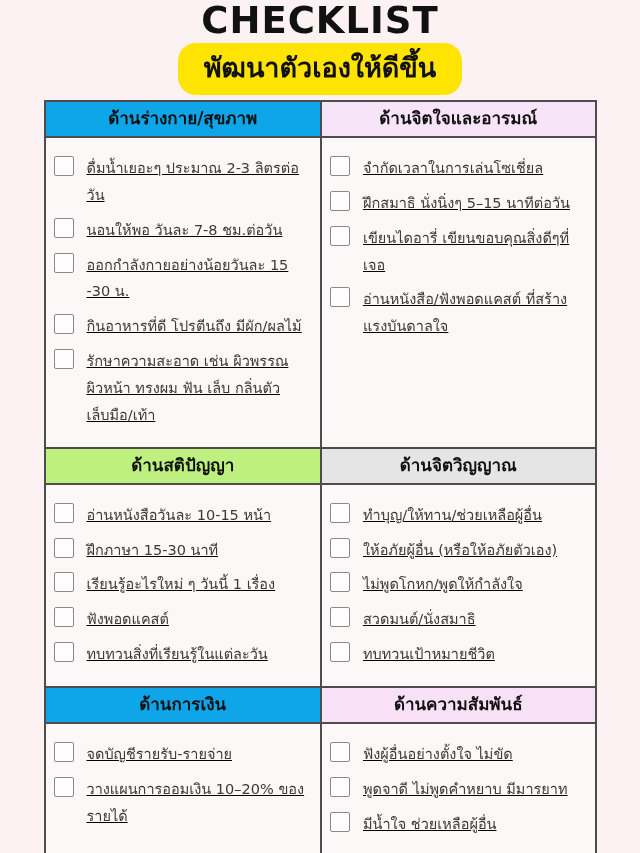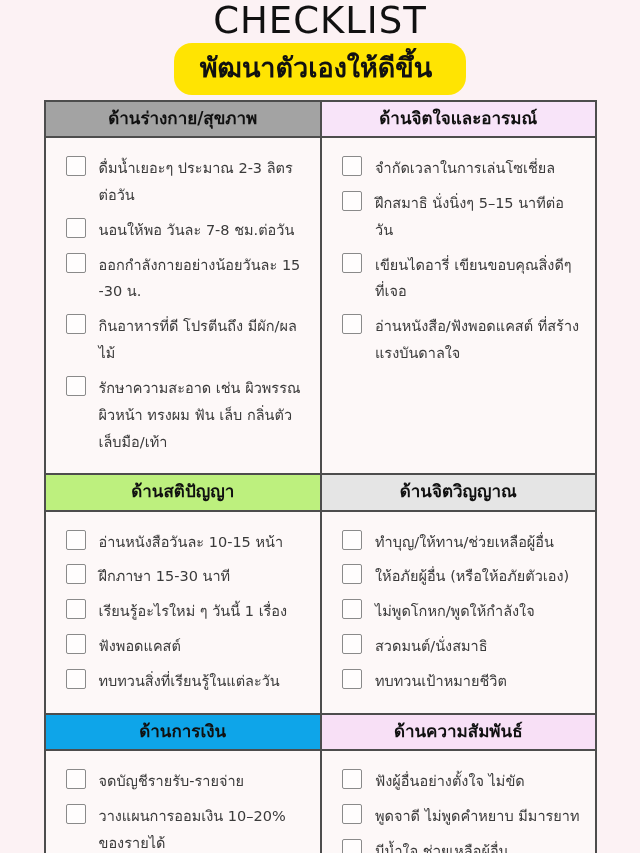"CHECKLIST" .page-title { font-weight: 400 -> 700 }
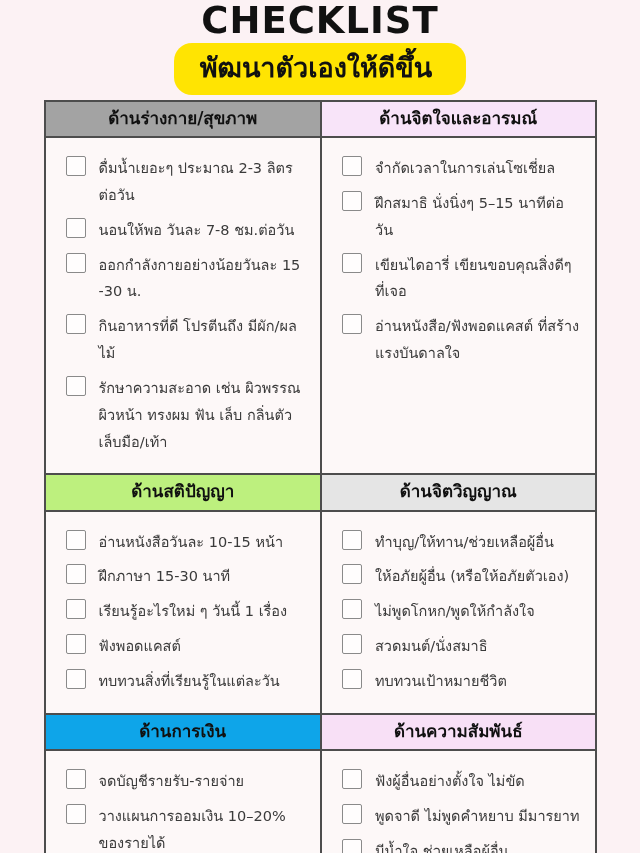"พัฒนาตัวเองให้ดีขึ้น" .subtitle { padding: 7px 34px 10px 26px -> 7px 26px 10px 26px }
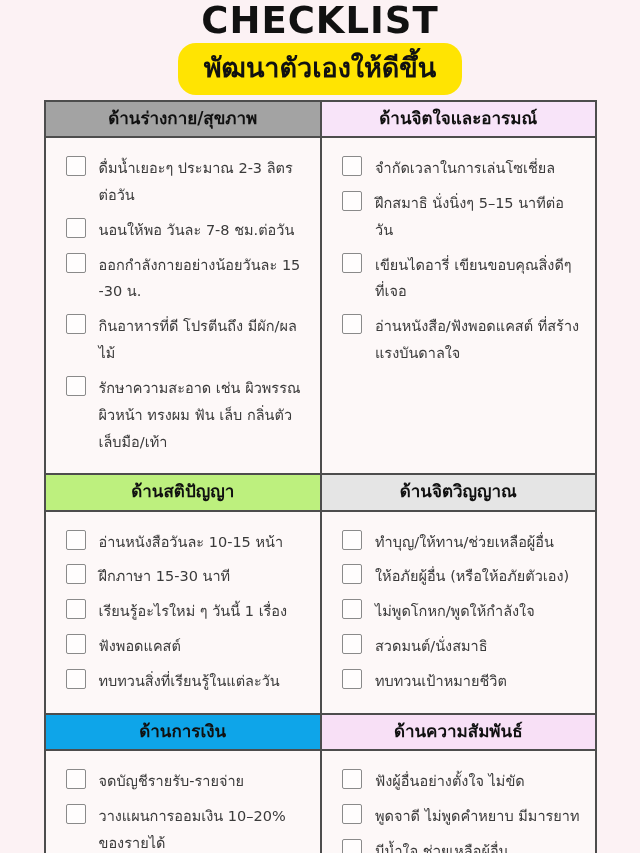"ด้านร่างกาย/สุขภาพ" div.sec-header { background-color: #a3a3a3 -> #0ea5e9 }
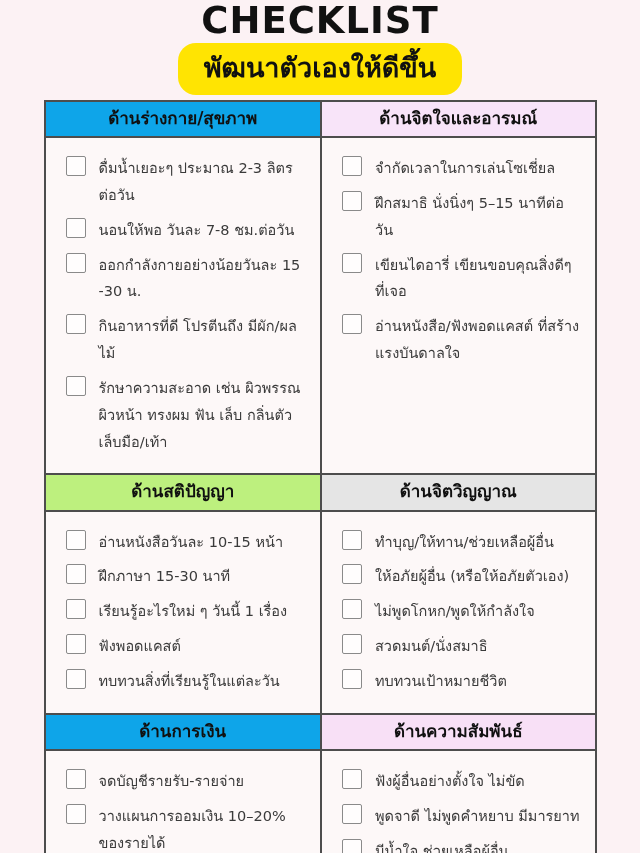"ดื่มน้ำเยอะๆ ประมาณ 2-3 ลิตรต่อวัน" .sec-body { padding: 17px 10px 10px 20px -> 17px 10px 10px 8px; text-decoration: none -> underline }
